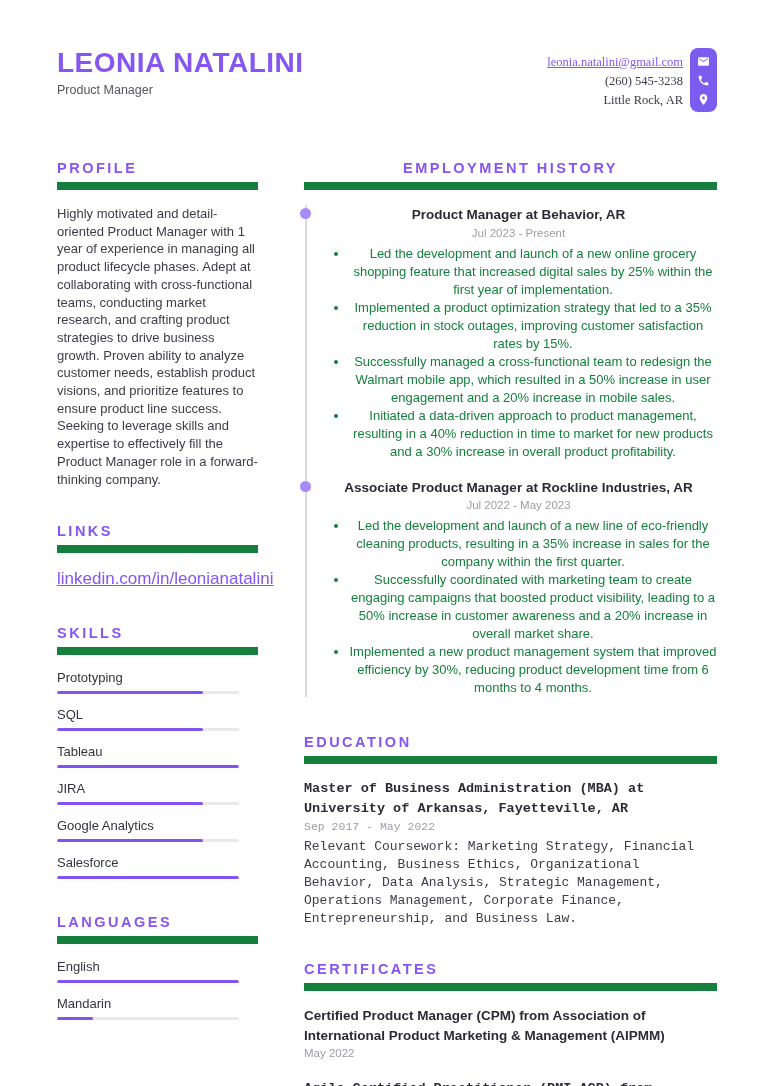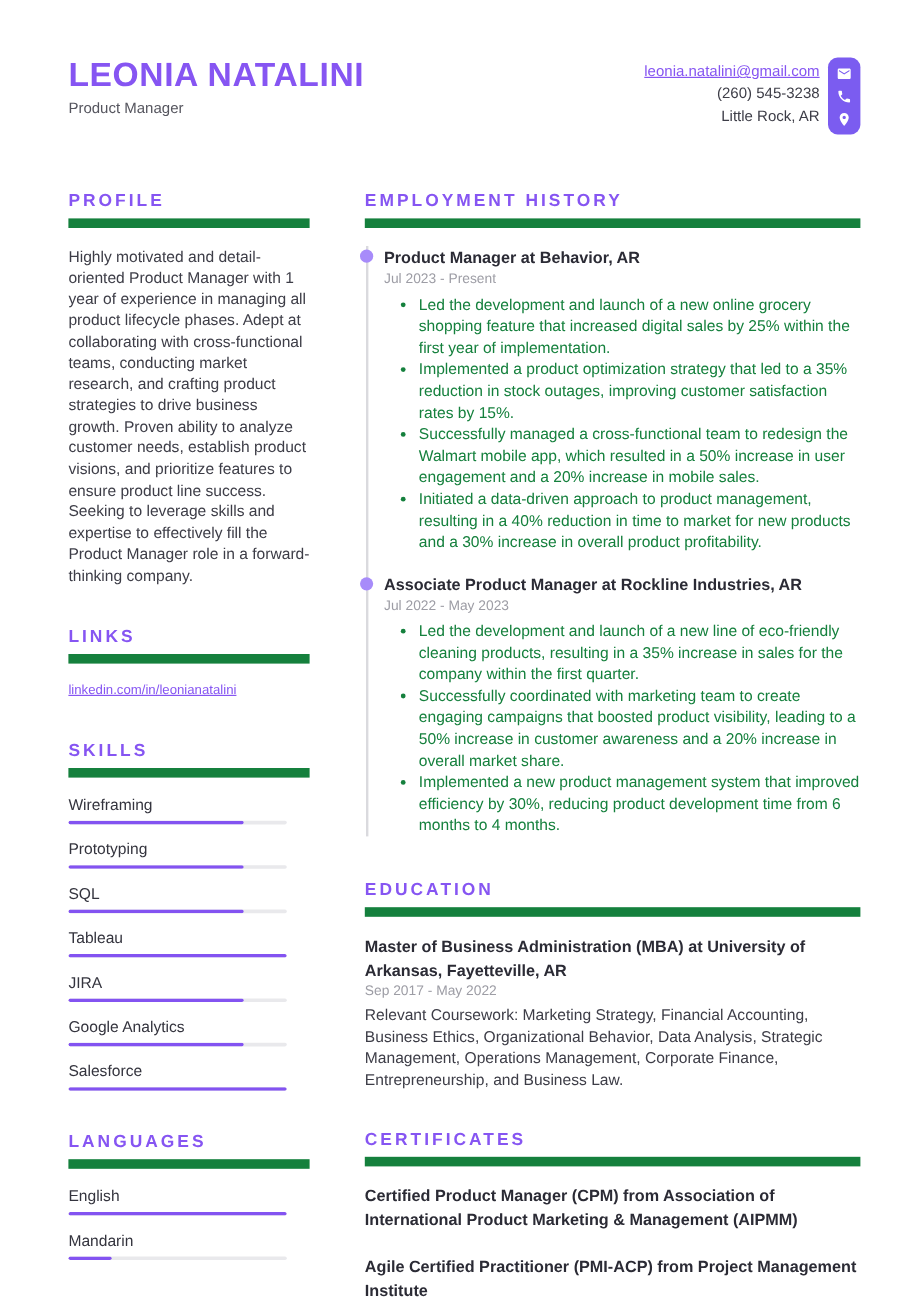"leonia.natalini@gmail.com" .contact-wrap { align-items: flex-start -> center; font-family: none -> Liberation Serif, serif }
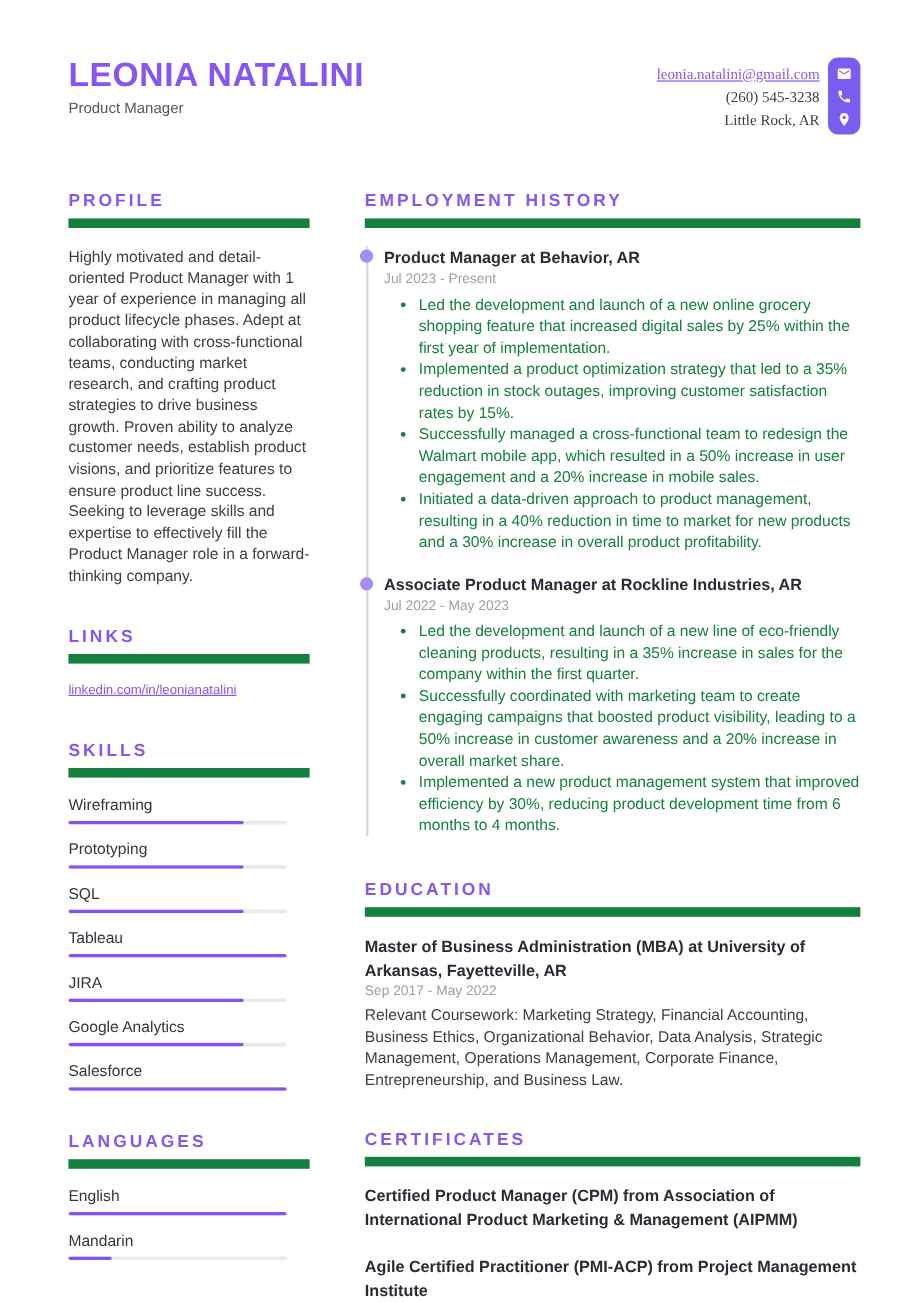"EMPLOYMENT HISTORY" .emp-section { text-align: none -> center }
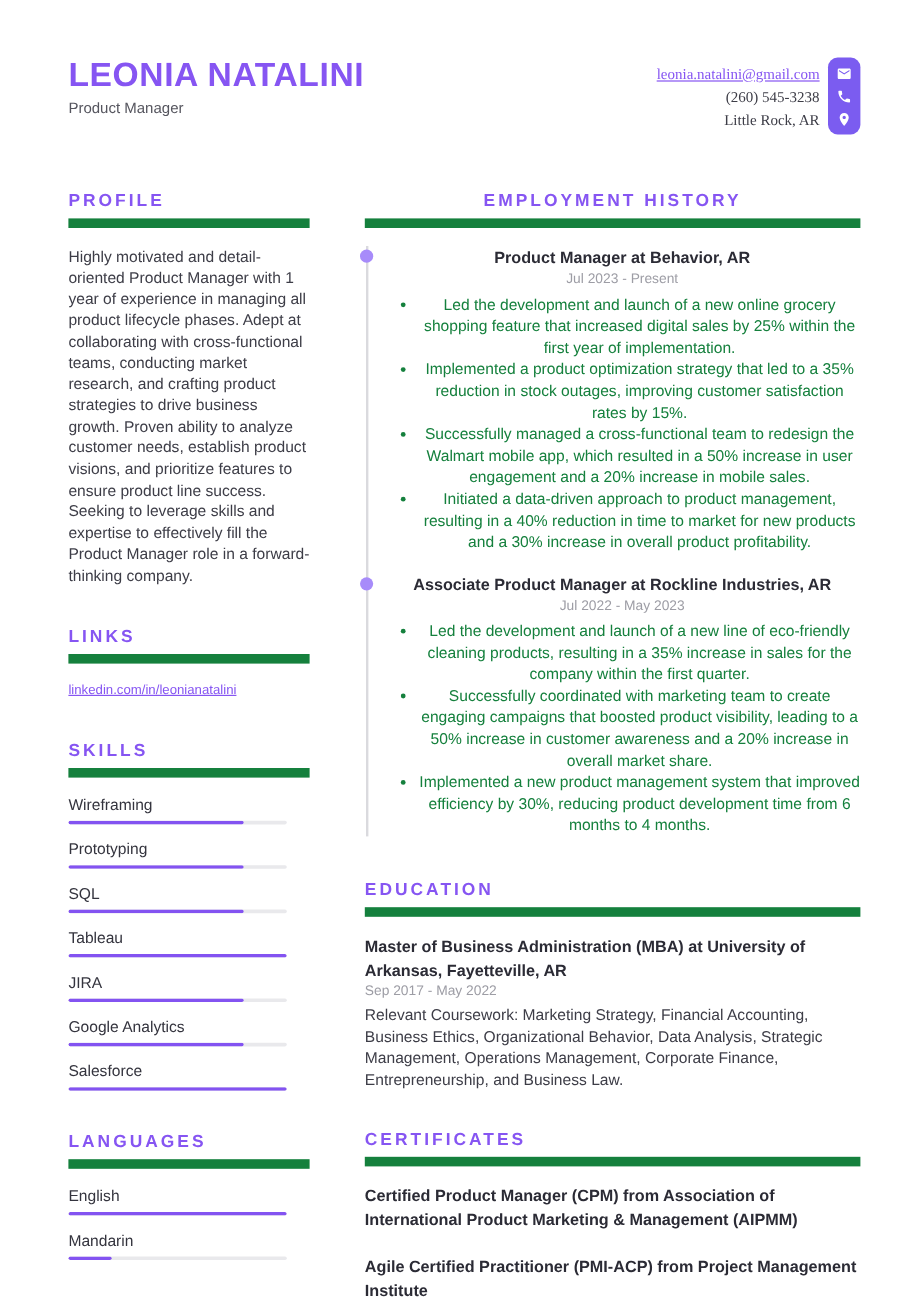"linkedin.com/in/leonianatalini" .link-item { font-size: 11px -> 17px }
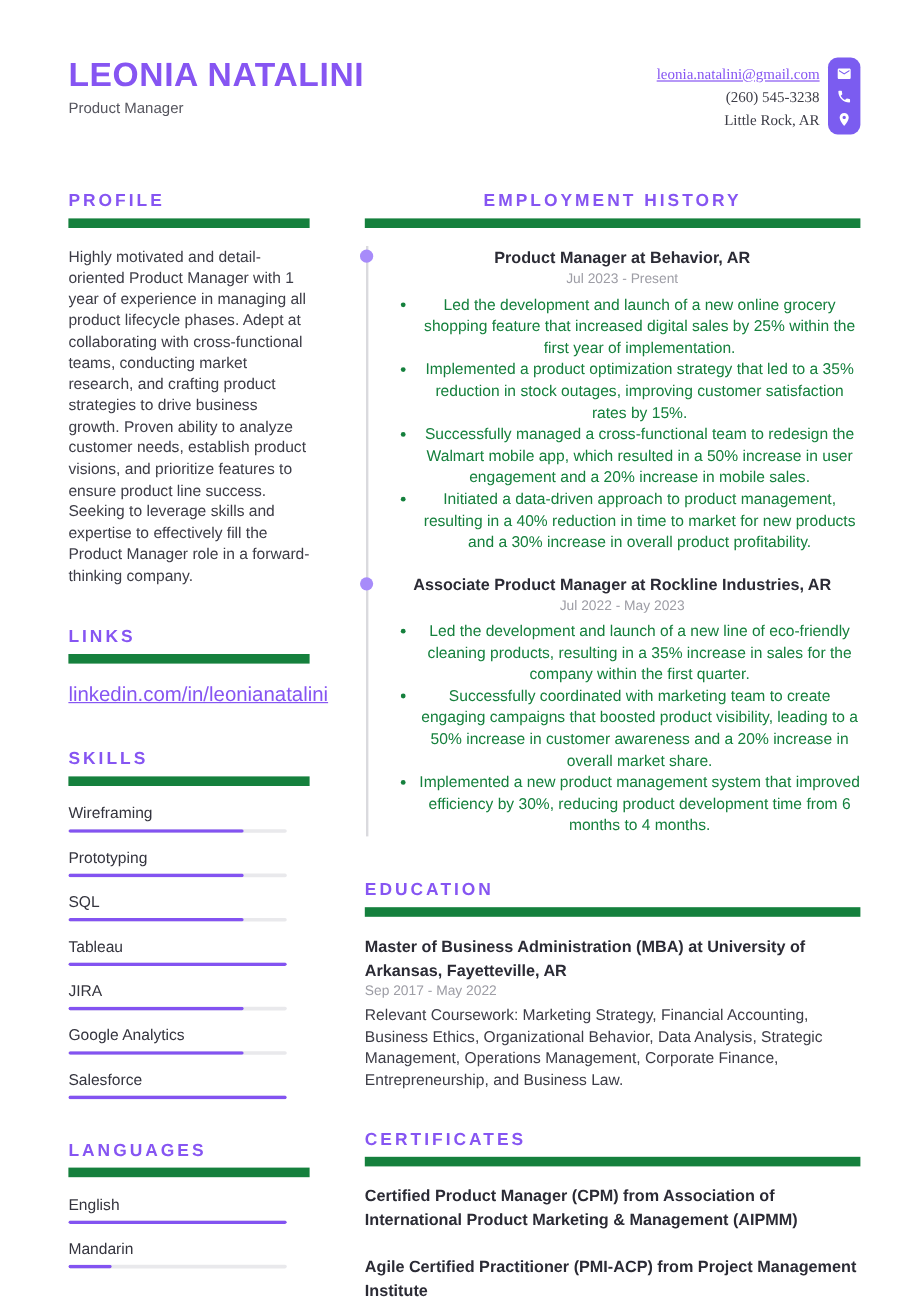"Wireframing" div.skill { html: <div> <div>Wireframing</div> <div> <div></div> </div> </div> -> none }
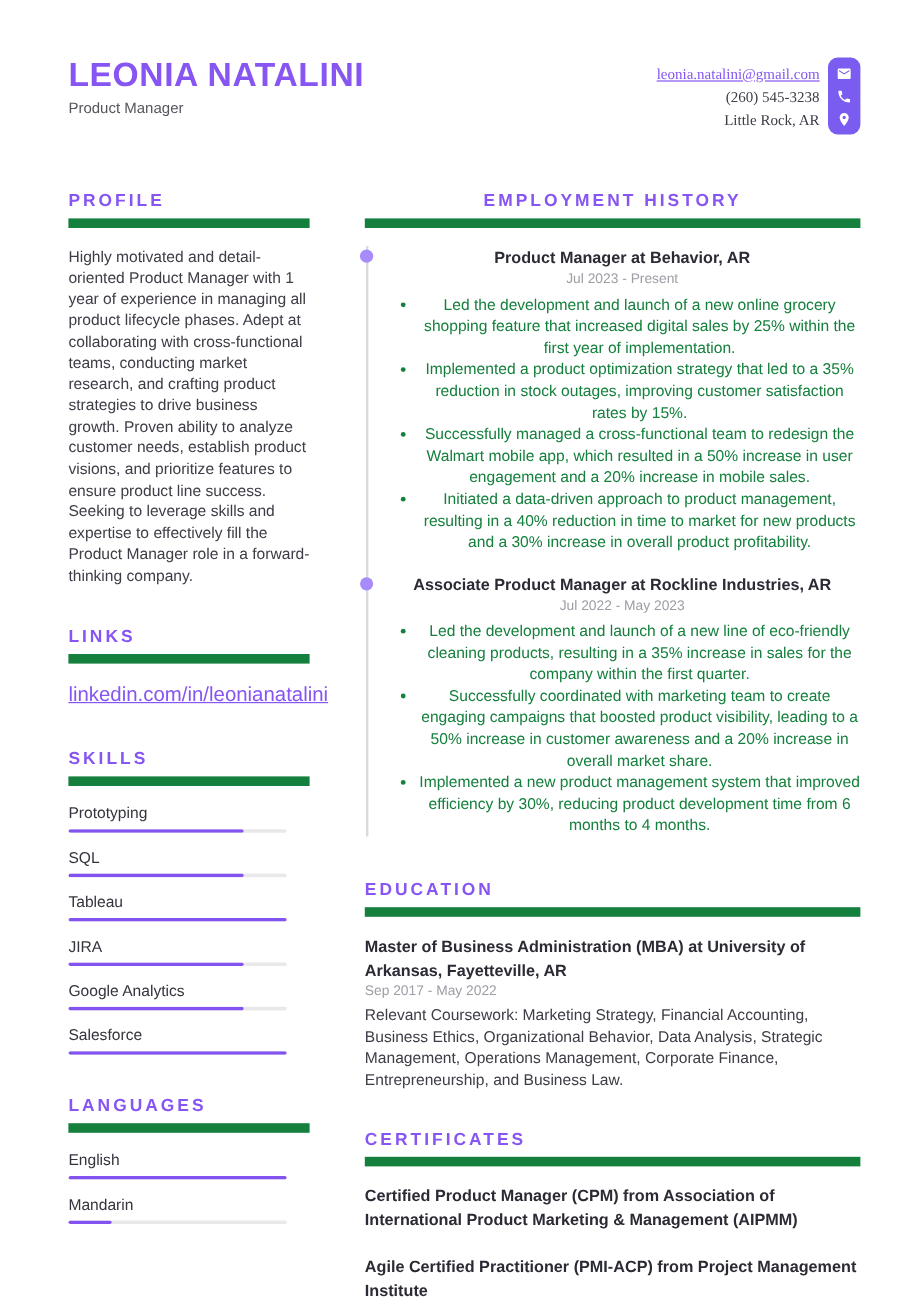"Master of Business Administration (MBA)" .edu-item:last-child, .cert-item:last-child { font-family: none -> Liberation Mono, monospace }
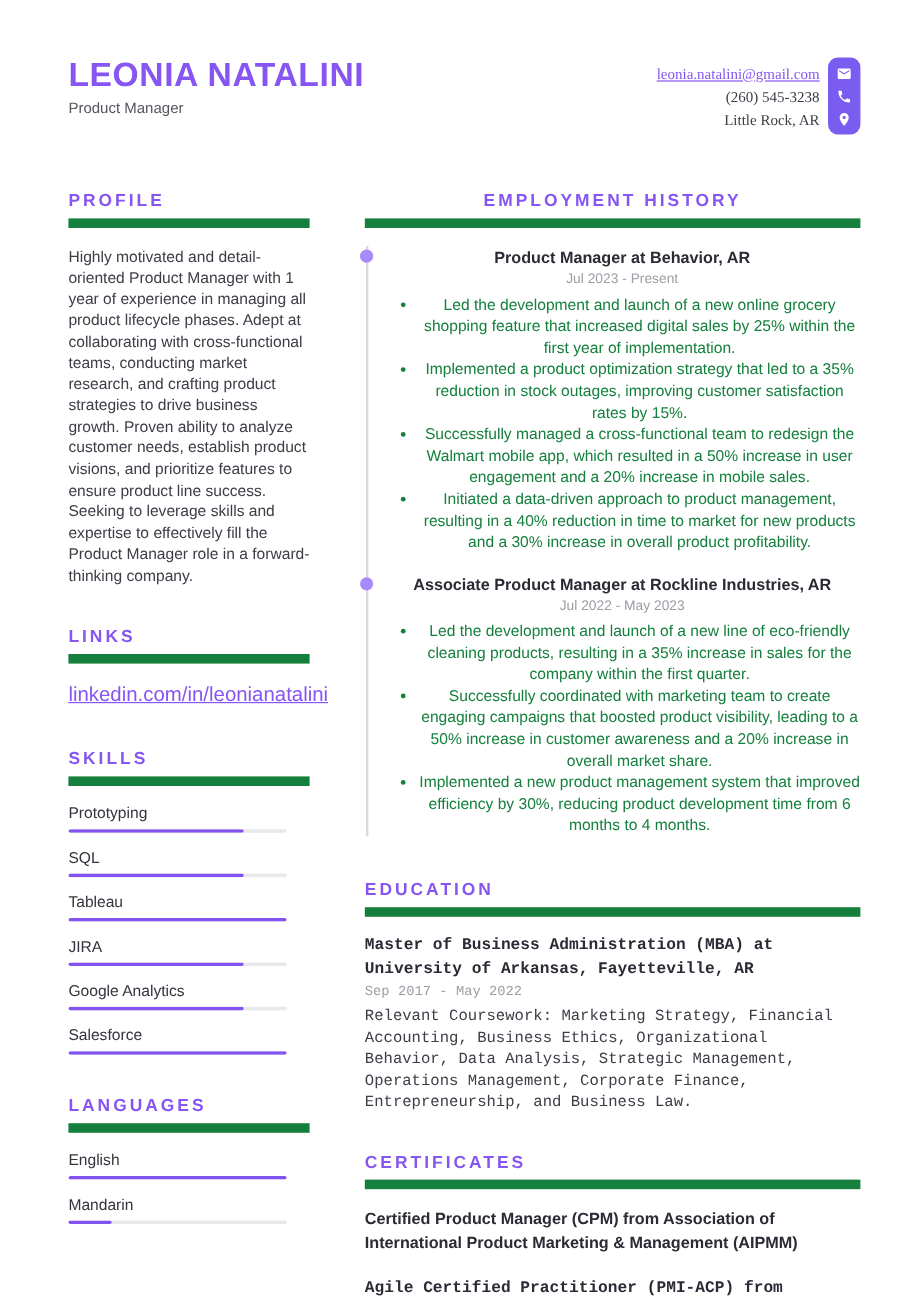"May 2022" div.entry-date { html: none -> <div>May 2022</div> }
